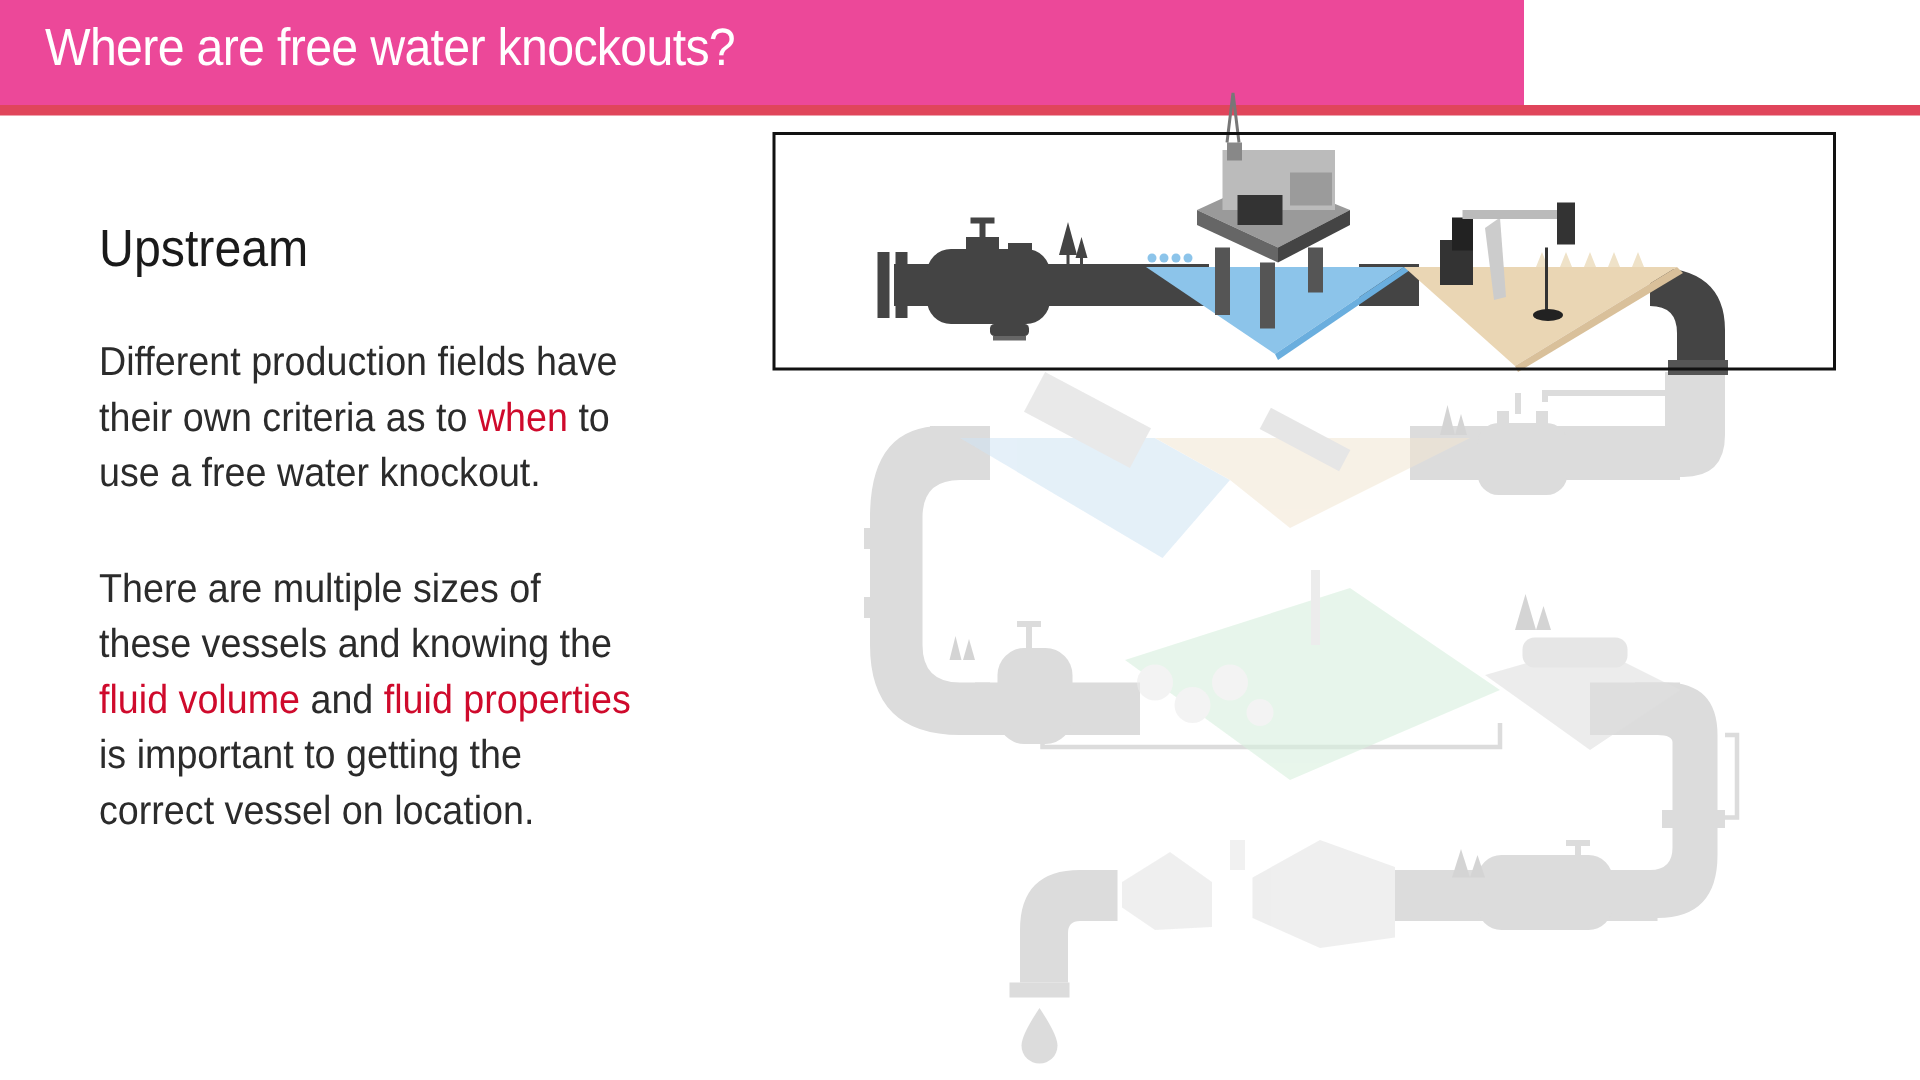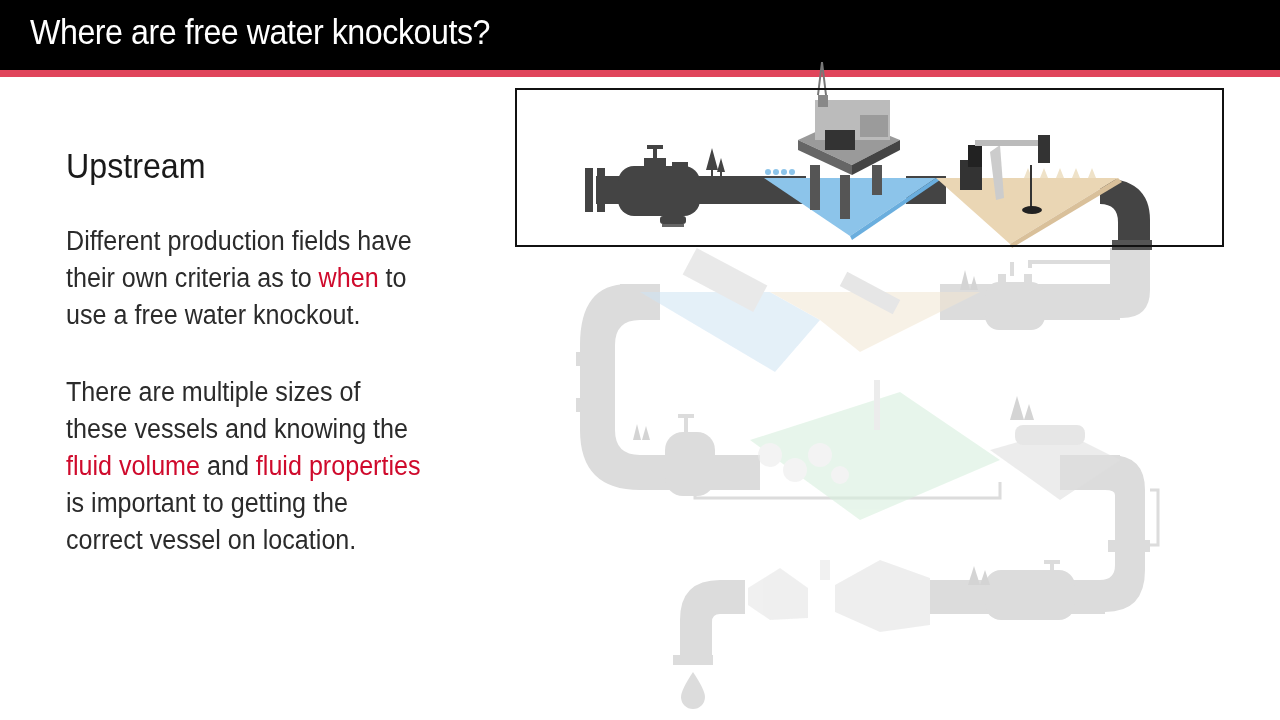"Where are free water knockouts?" .header { background: #000000 -> #ec4899; width: 1280px -> 1016px }
